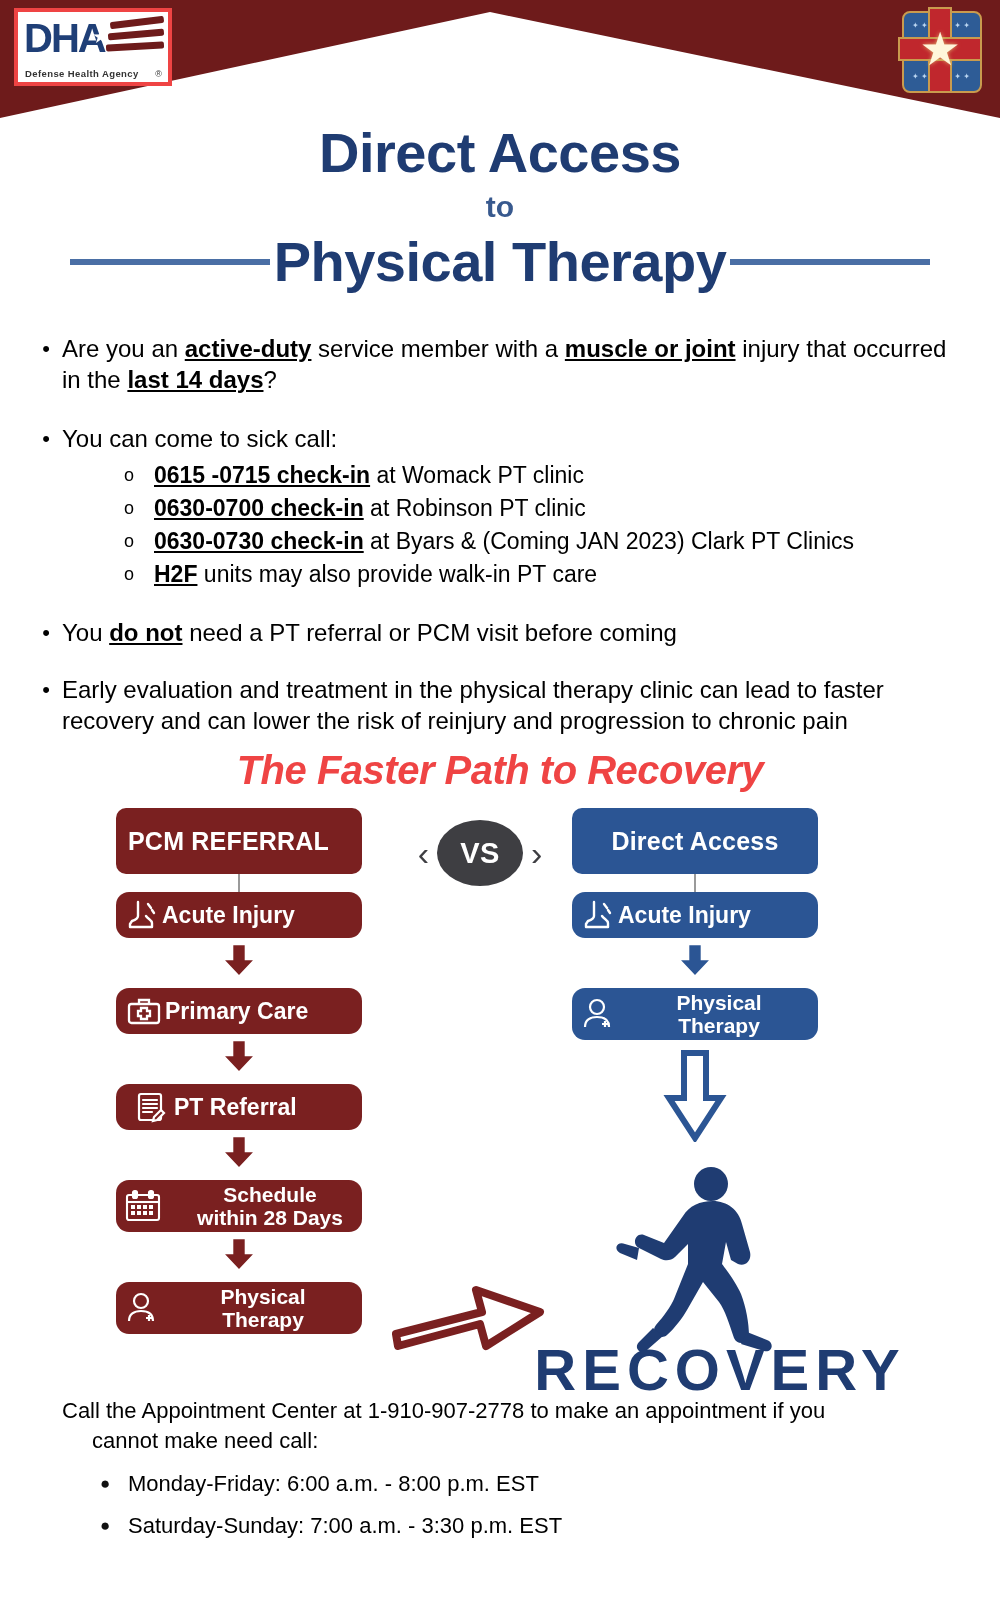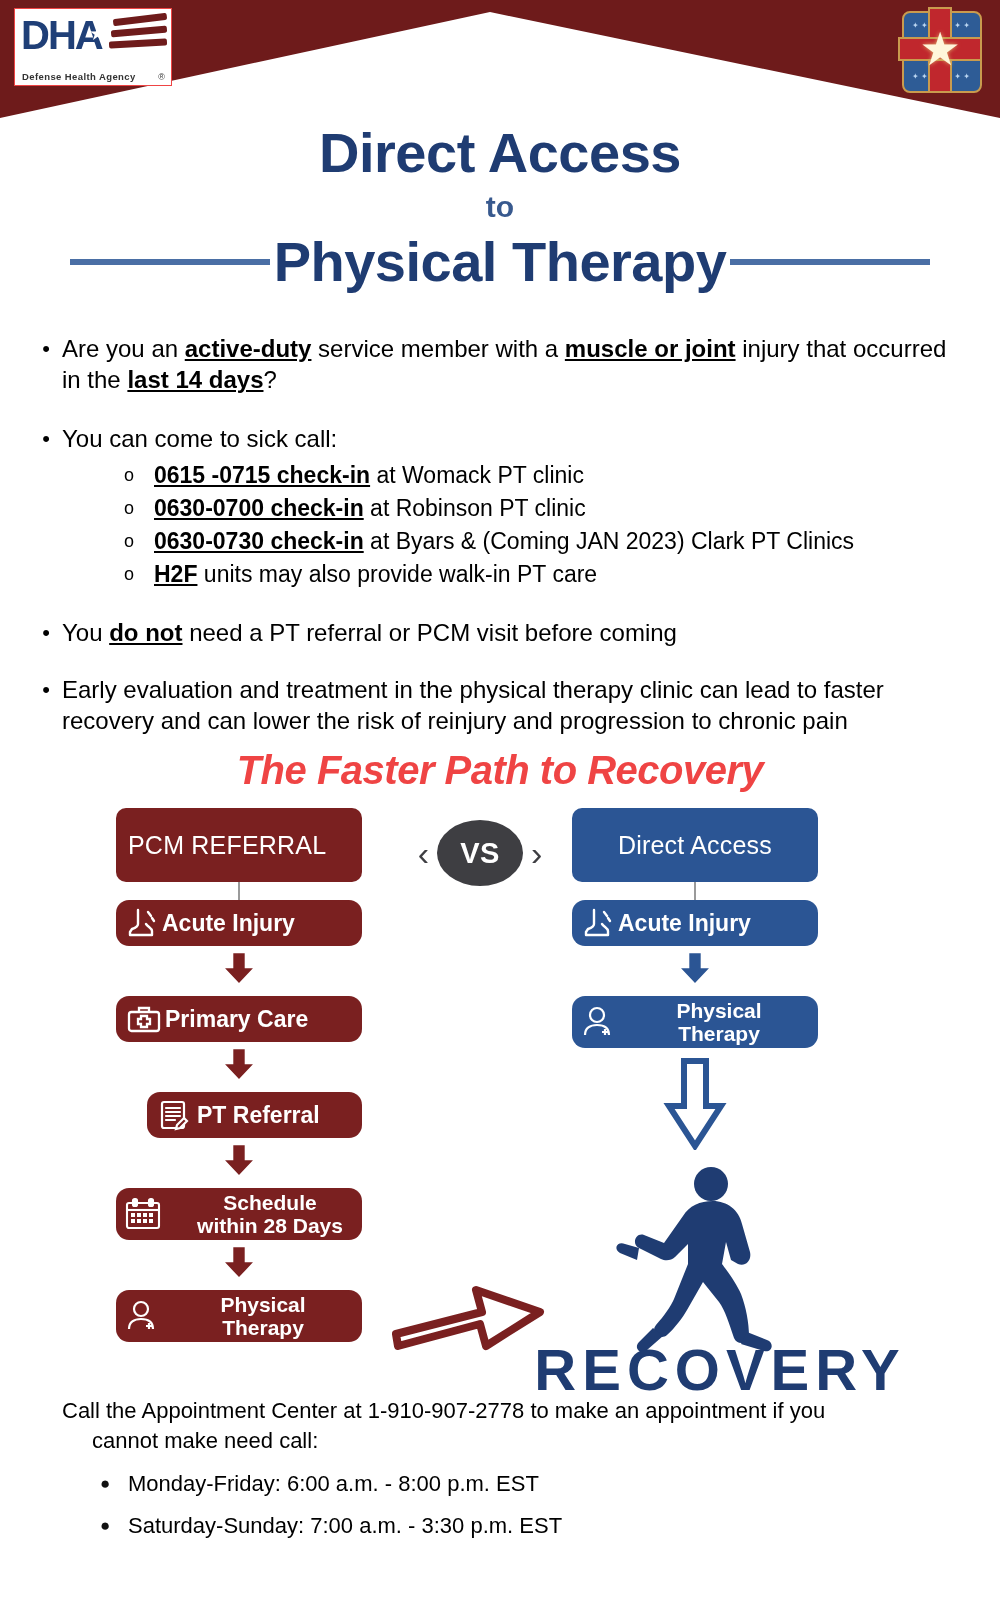"DHA" .dha-logo { border: 1px solid #ef4444 -> 4px solid #ef4444 }
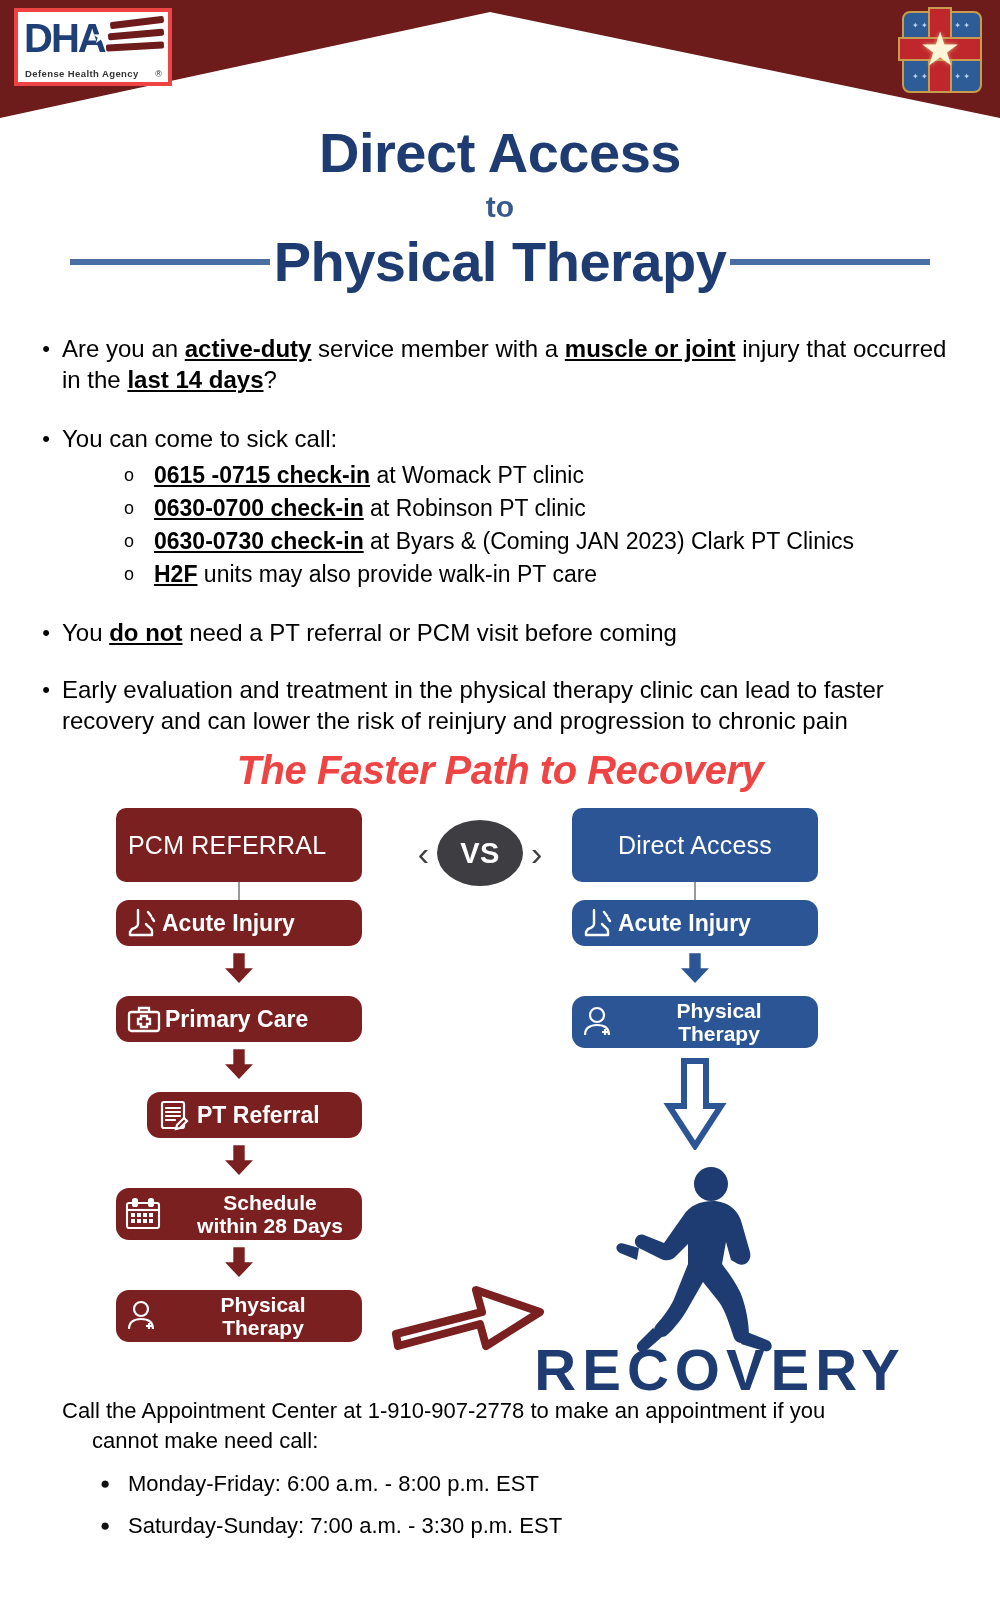"PCM REFERRAL" .hdr-box { font-weight: normal -> bold; height: 74px -> 66px }
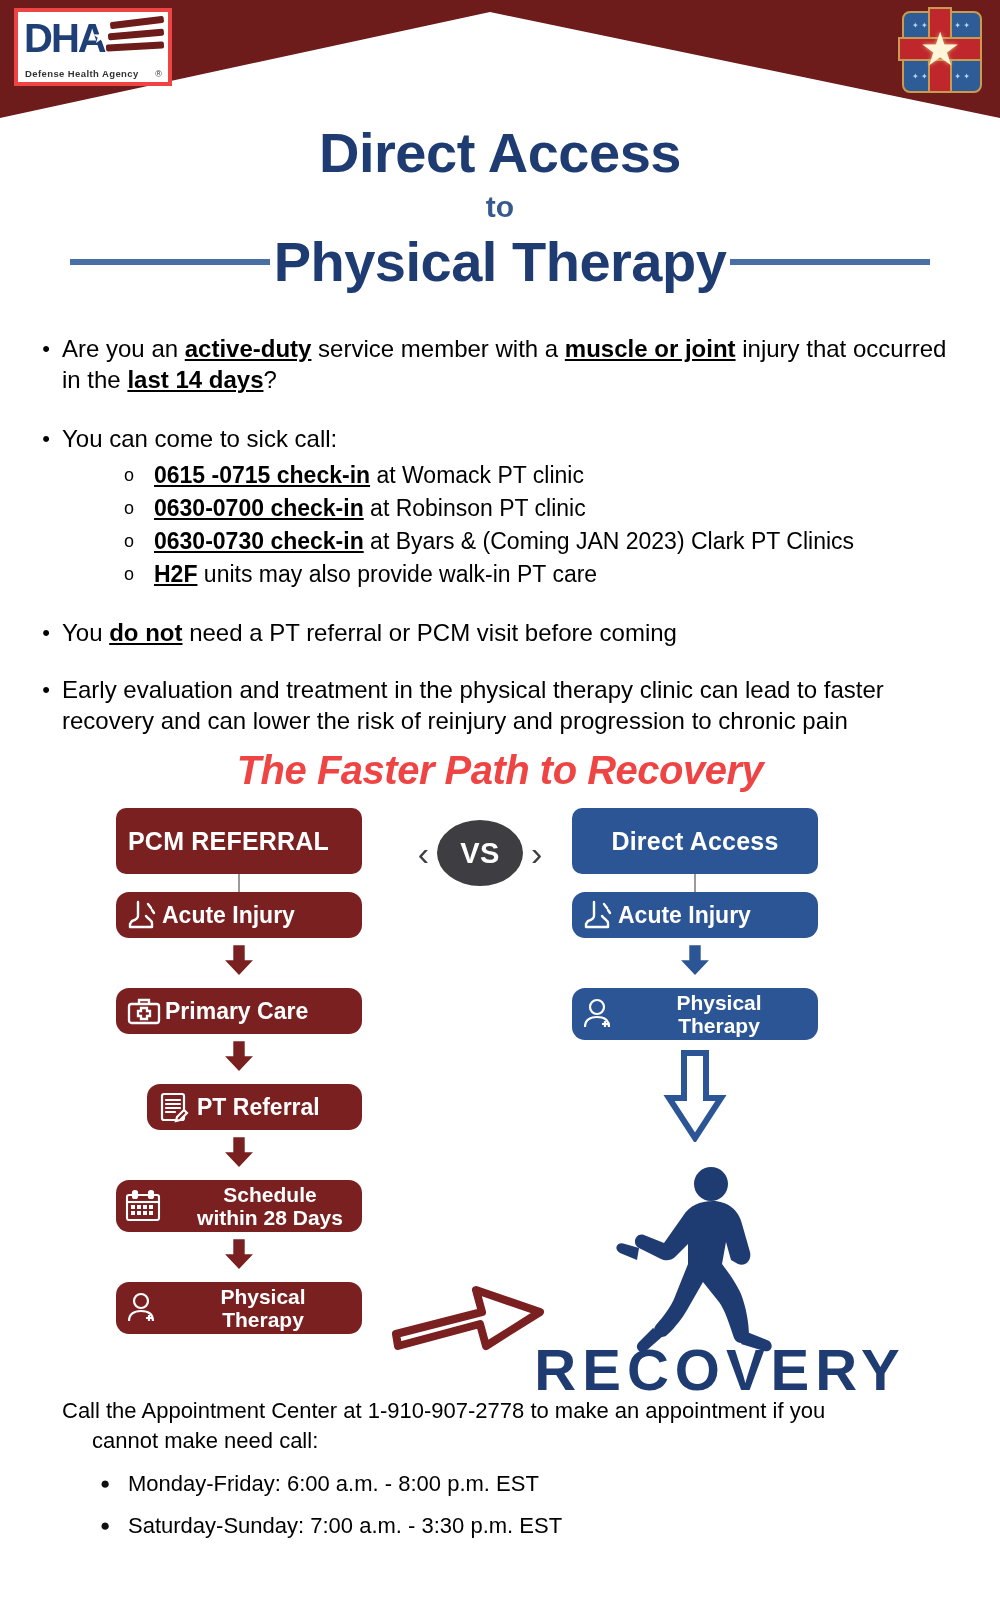"PT Referral" div.step { margin-left: 31px -> none; padding-left: 10px -> 18px }
